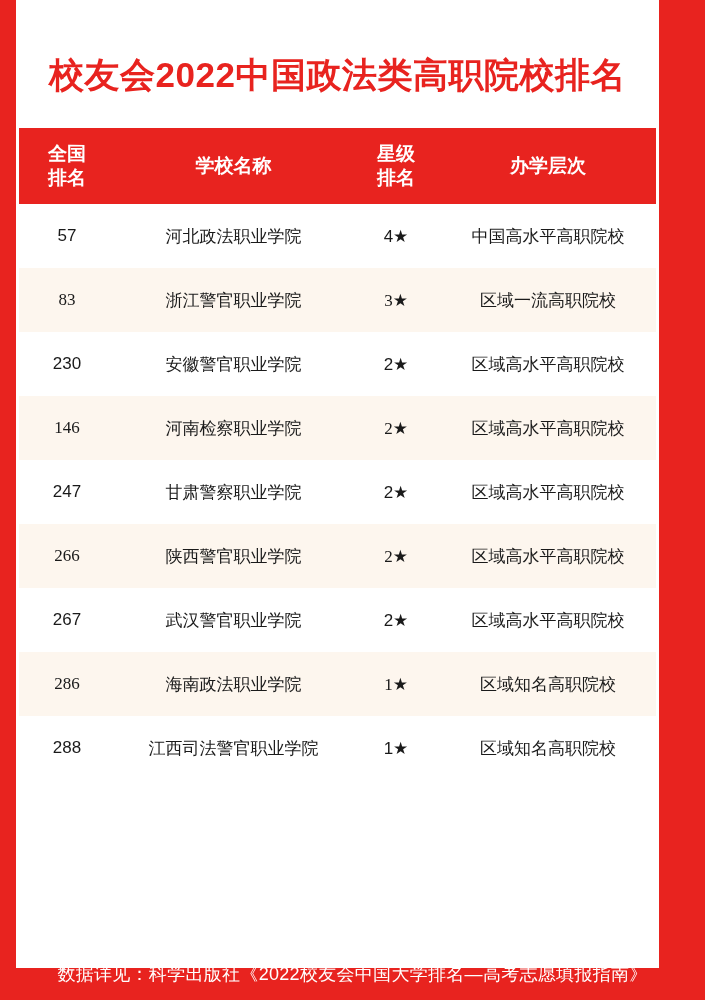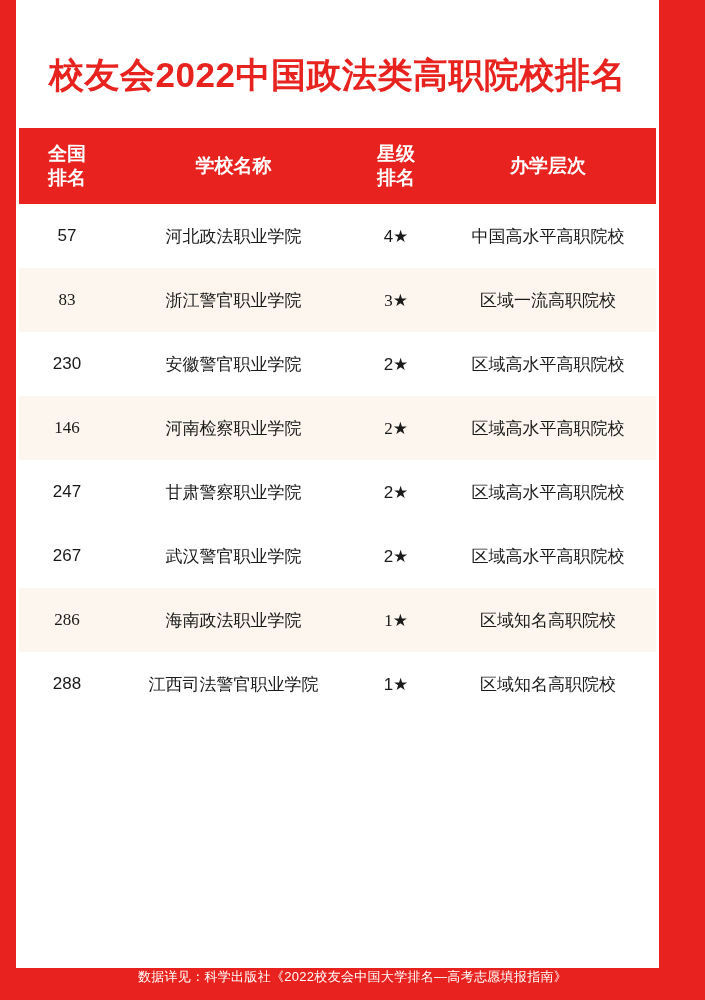"266" tr.even { html: none -> <tr> <td>266</td> <td>陕西警官职业学院</td> <td>2★</td> <td>区域高水平高职院校</td> </tr> }
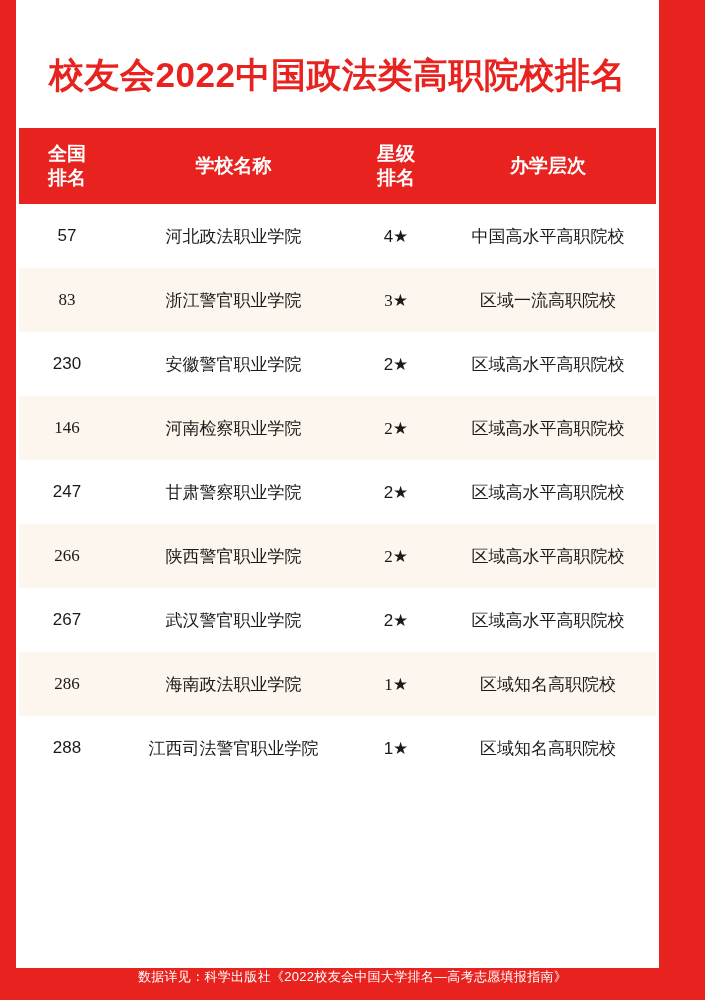"数据详见：科学出版社《2022校友会中国大学排名—高考志愿填报指南》" .footer { font-size: 13px -> 18px }
